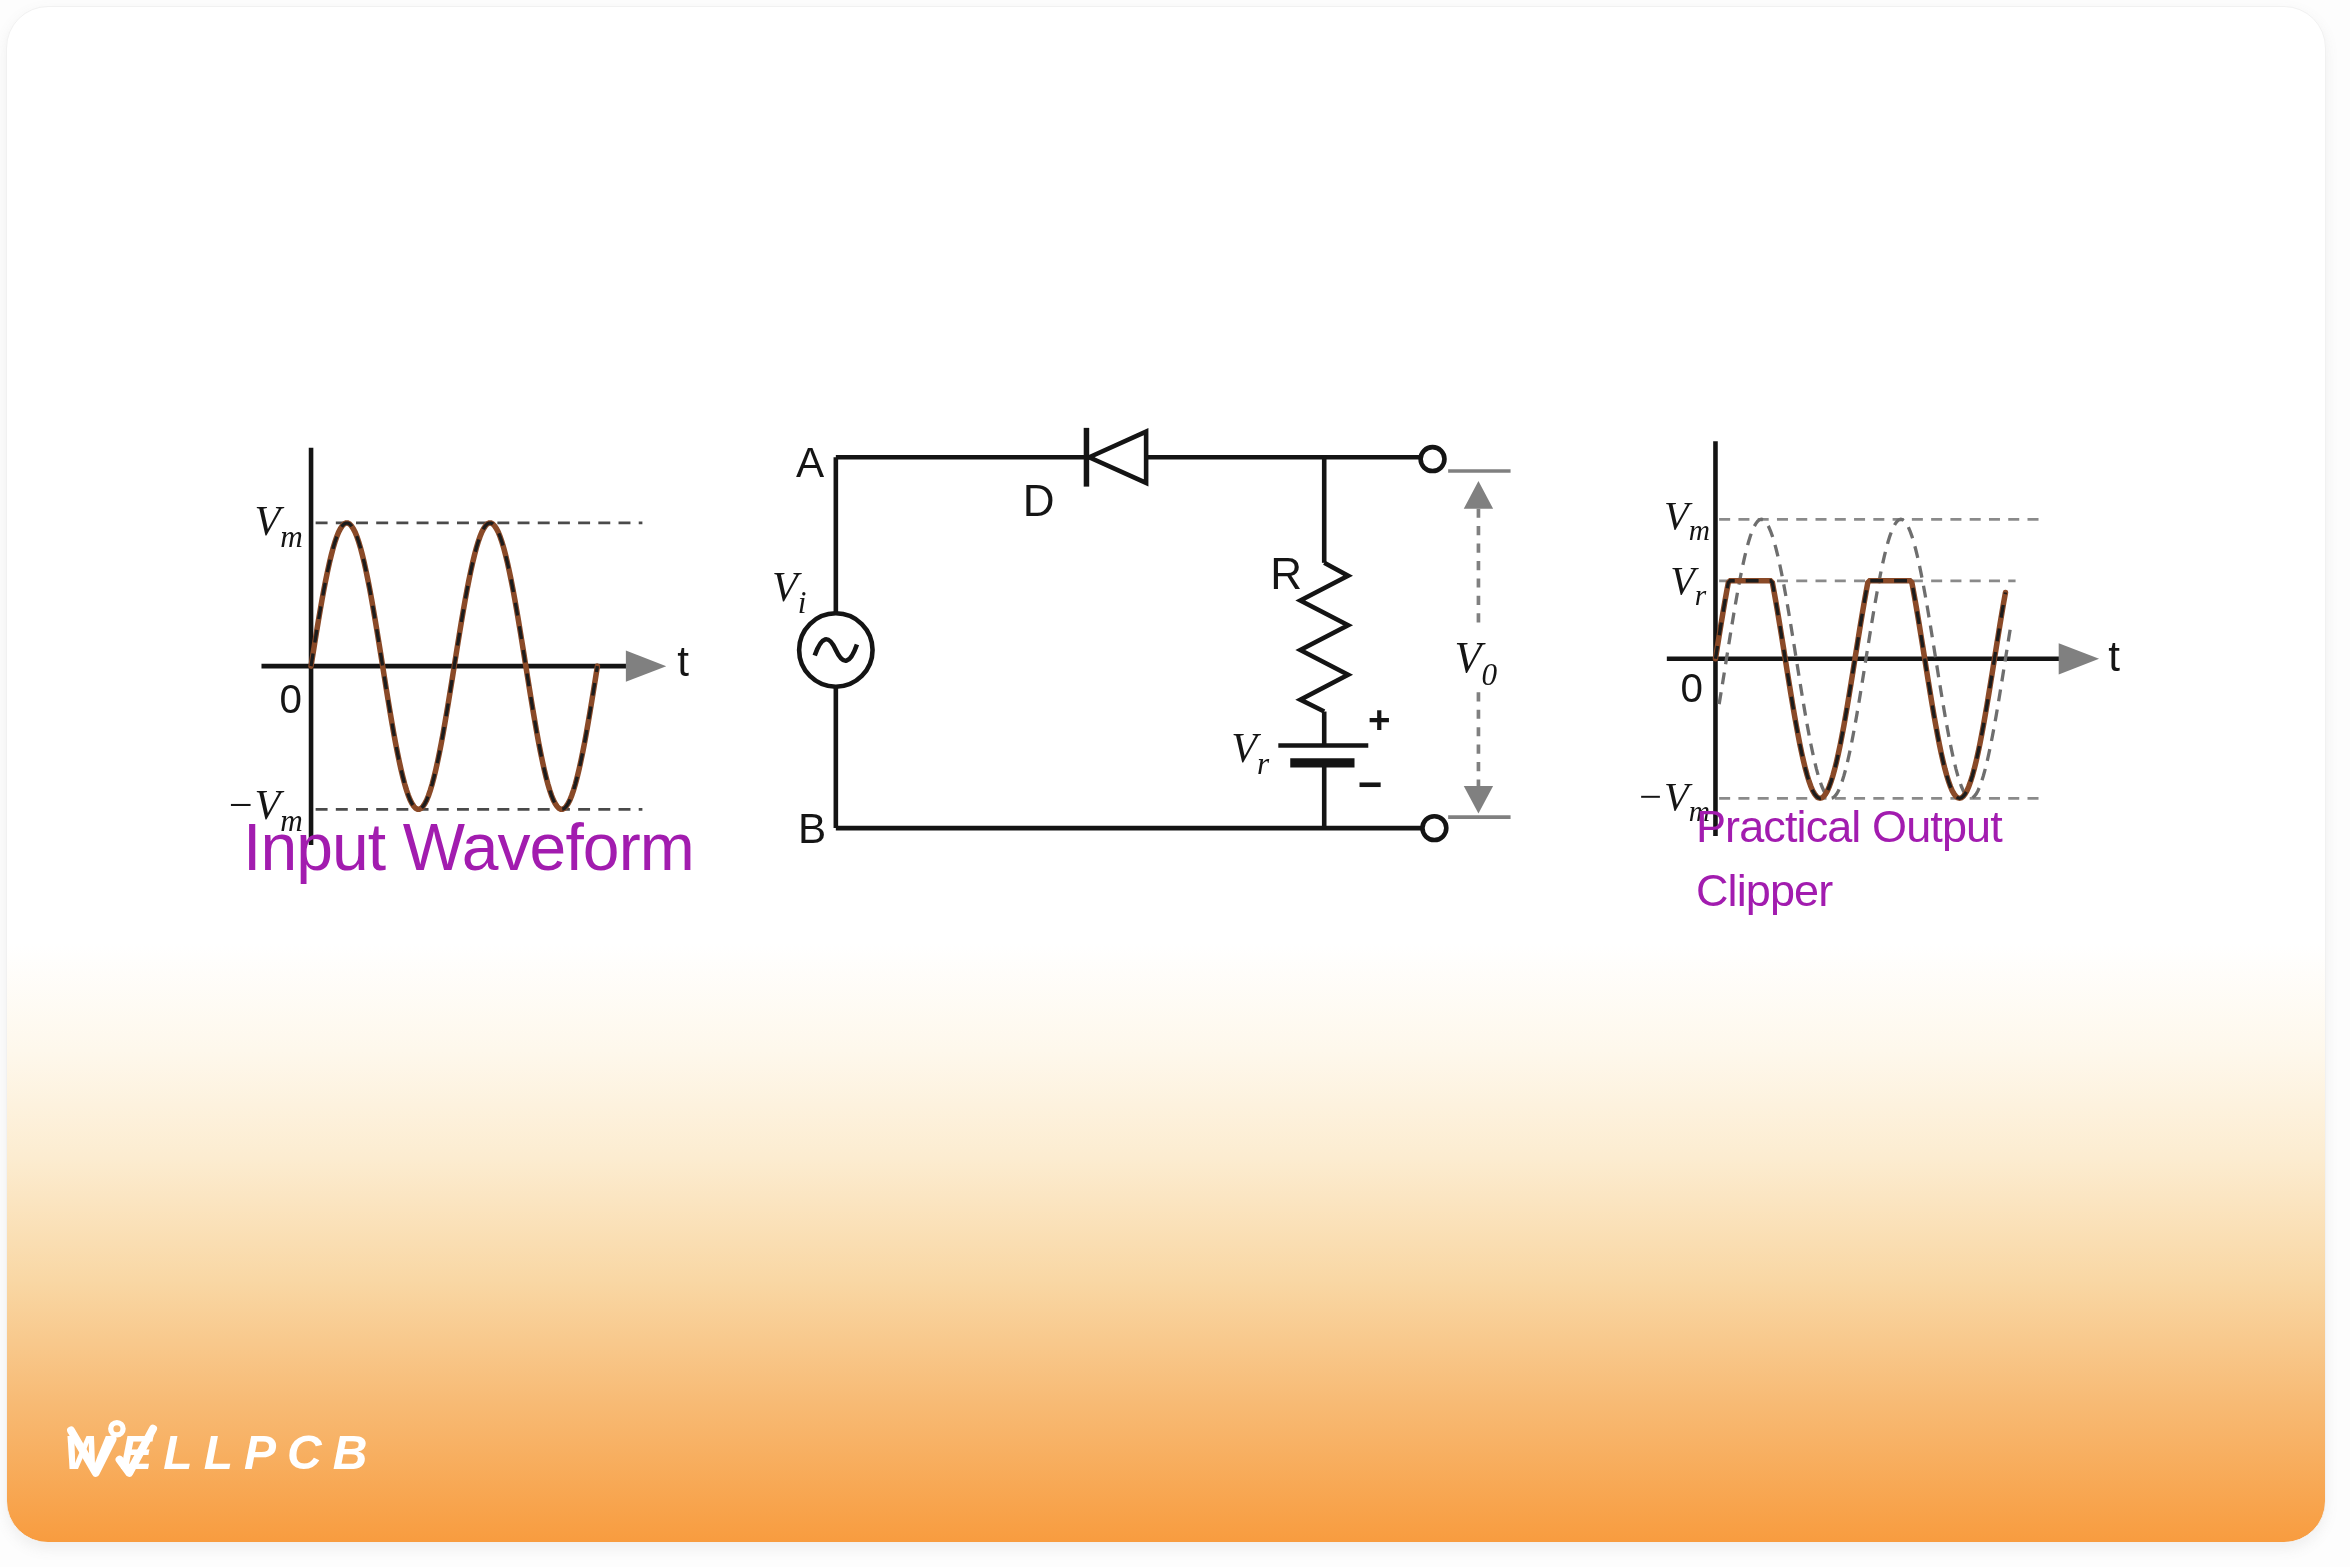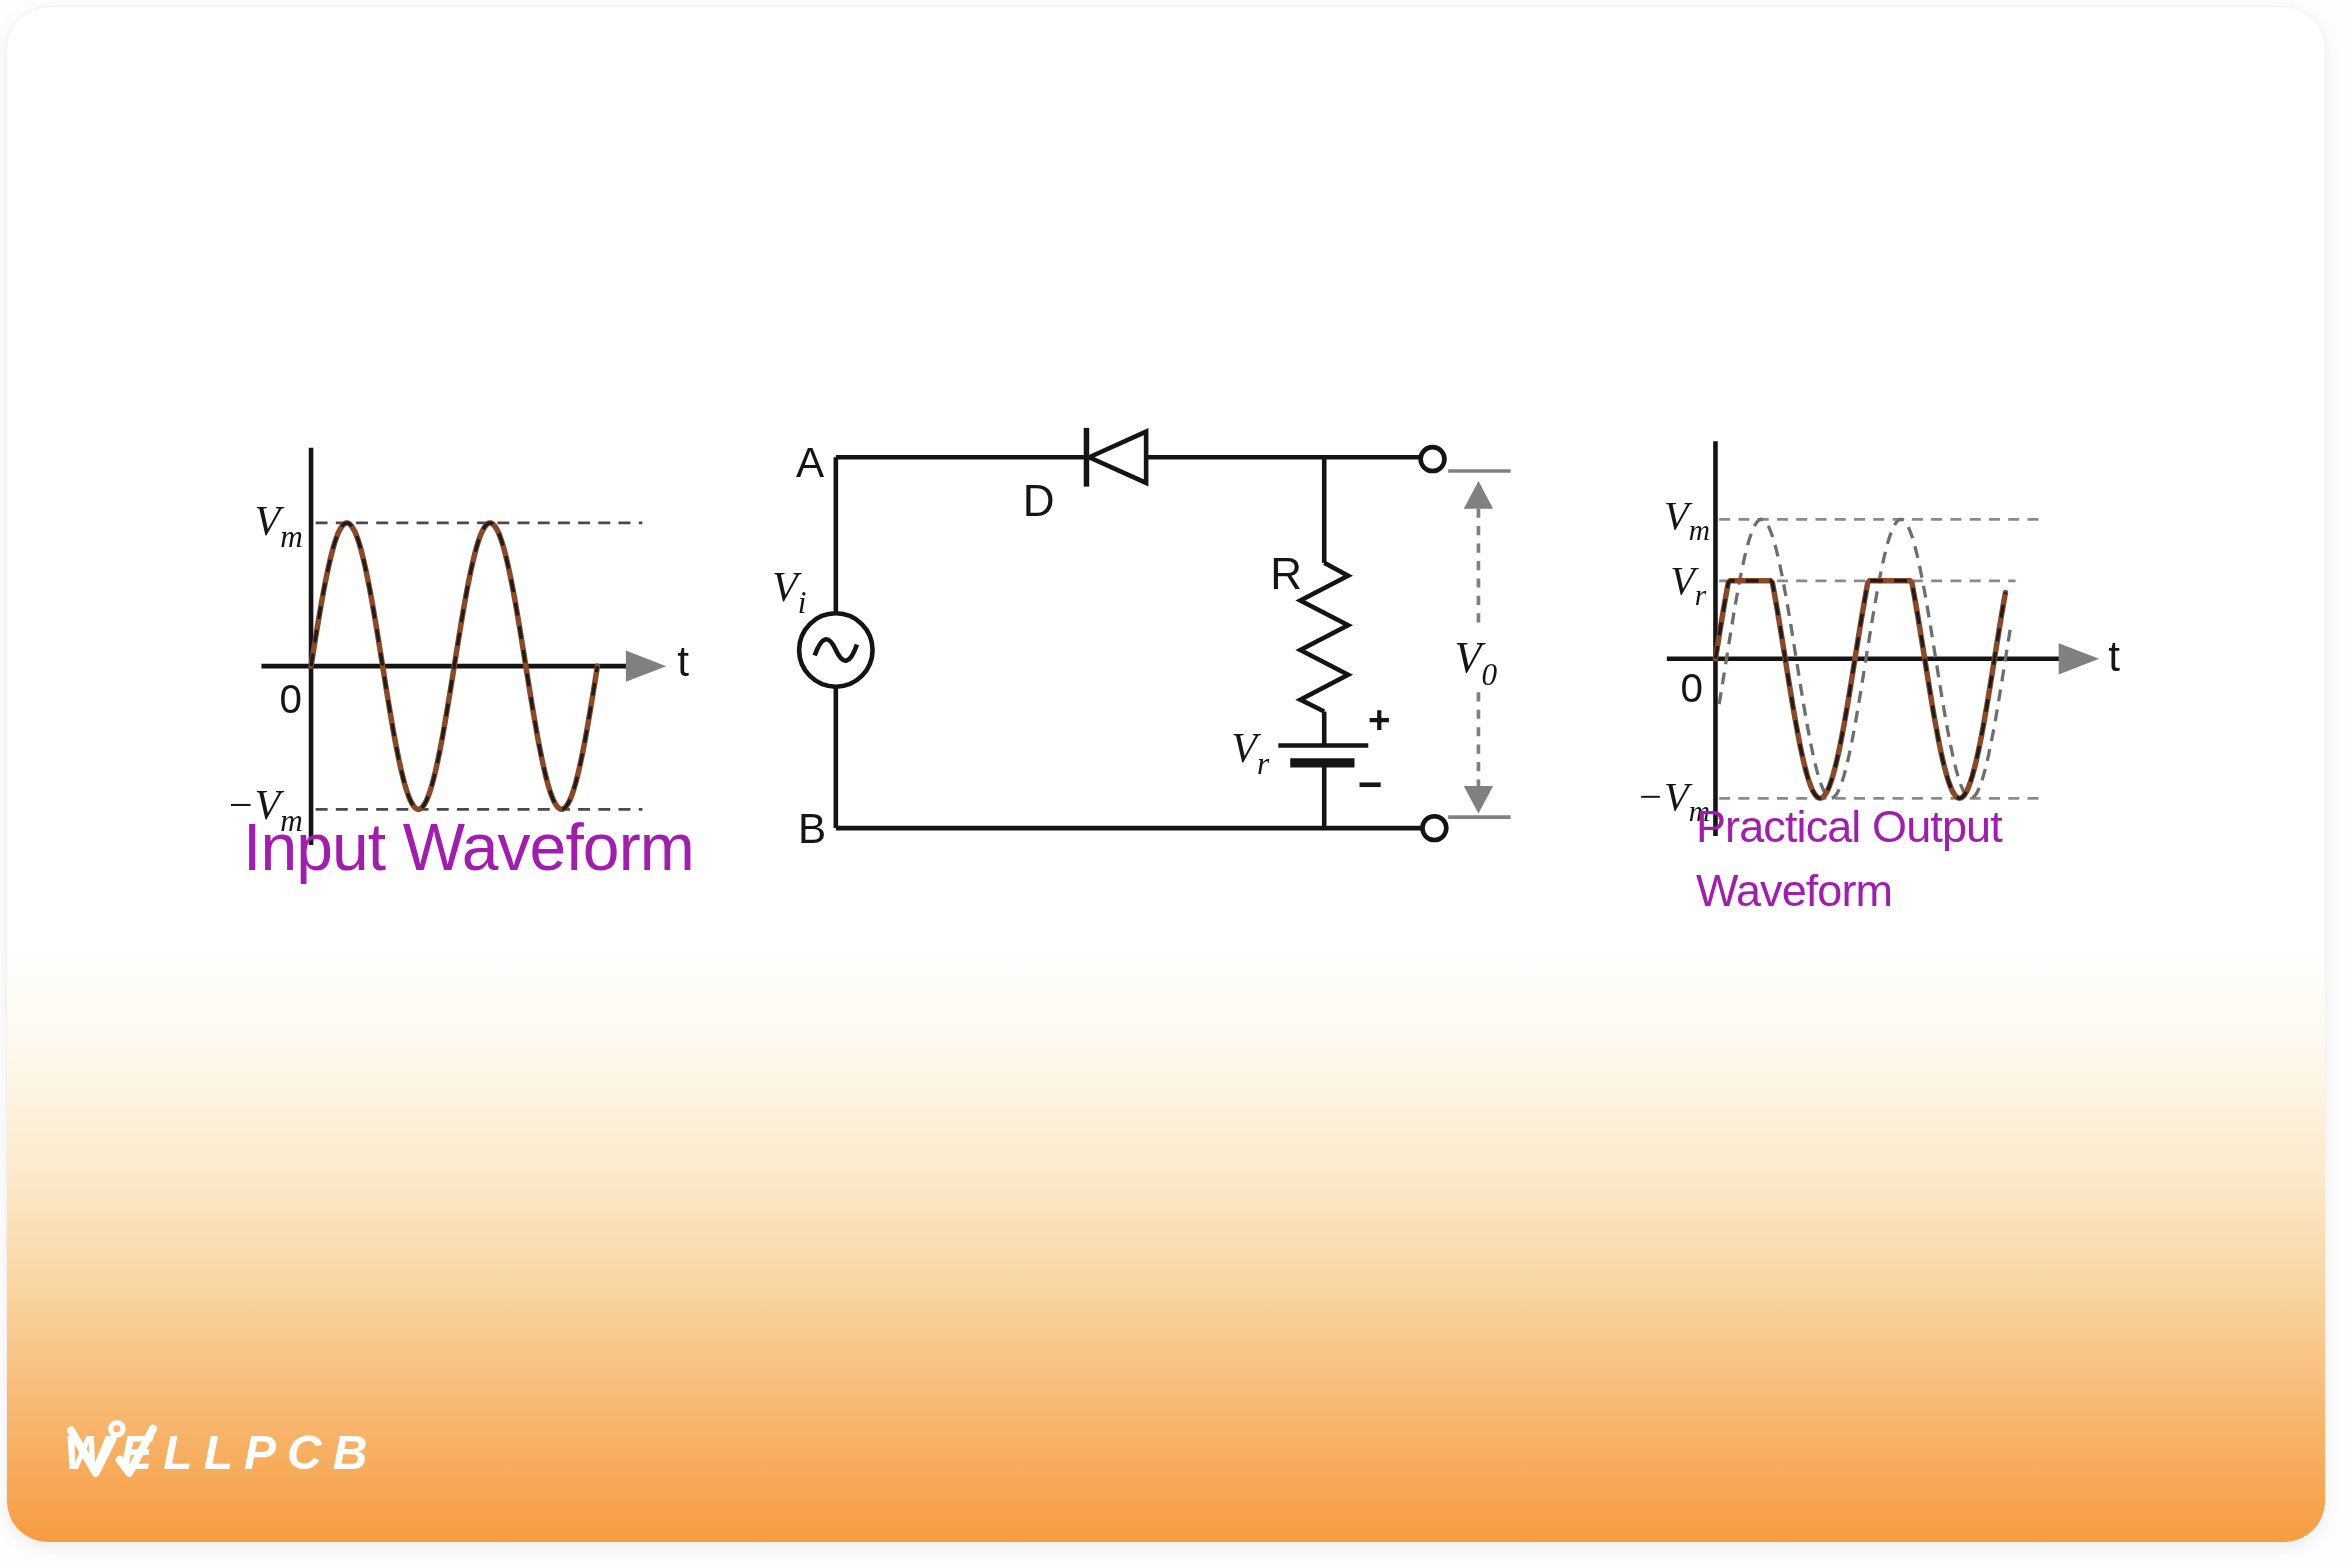"Waveform" div { text: Waveform -> Clipper }
